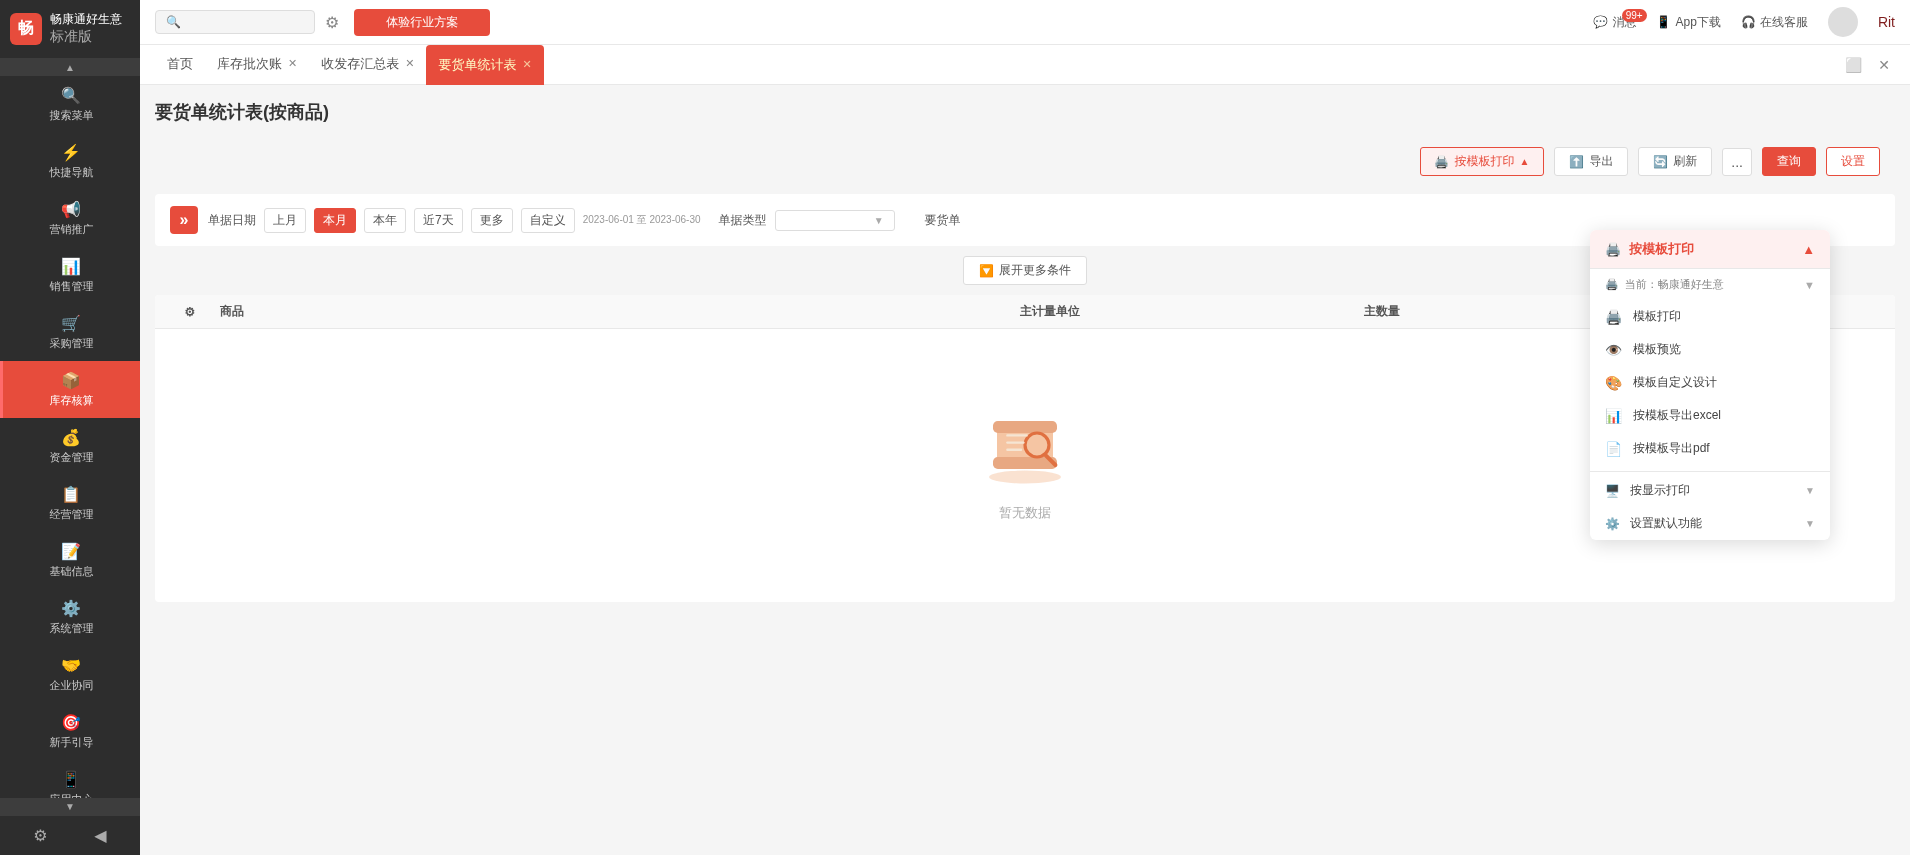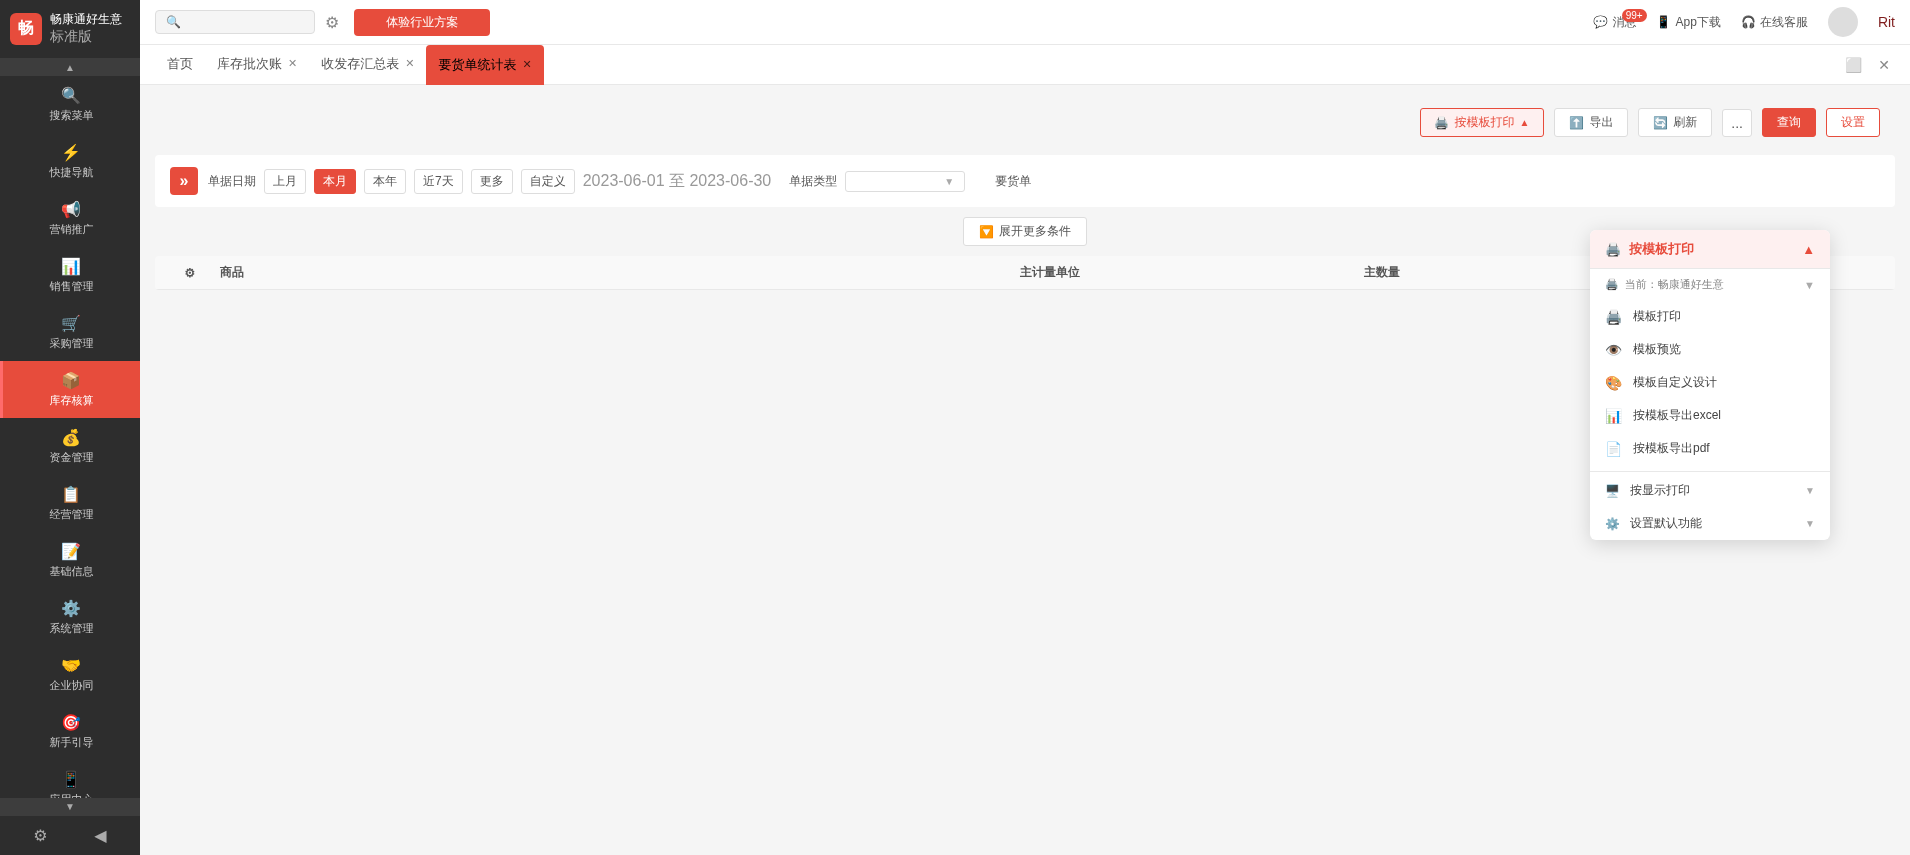"要货单统计表" .tab-item.active { color: #000000 -> #fef9c3 }
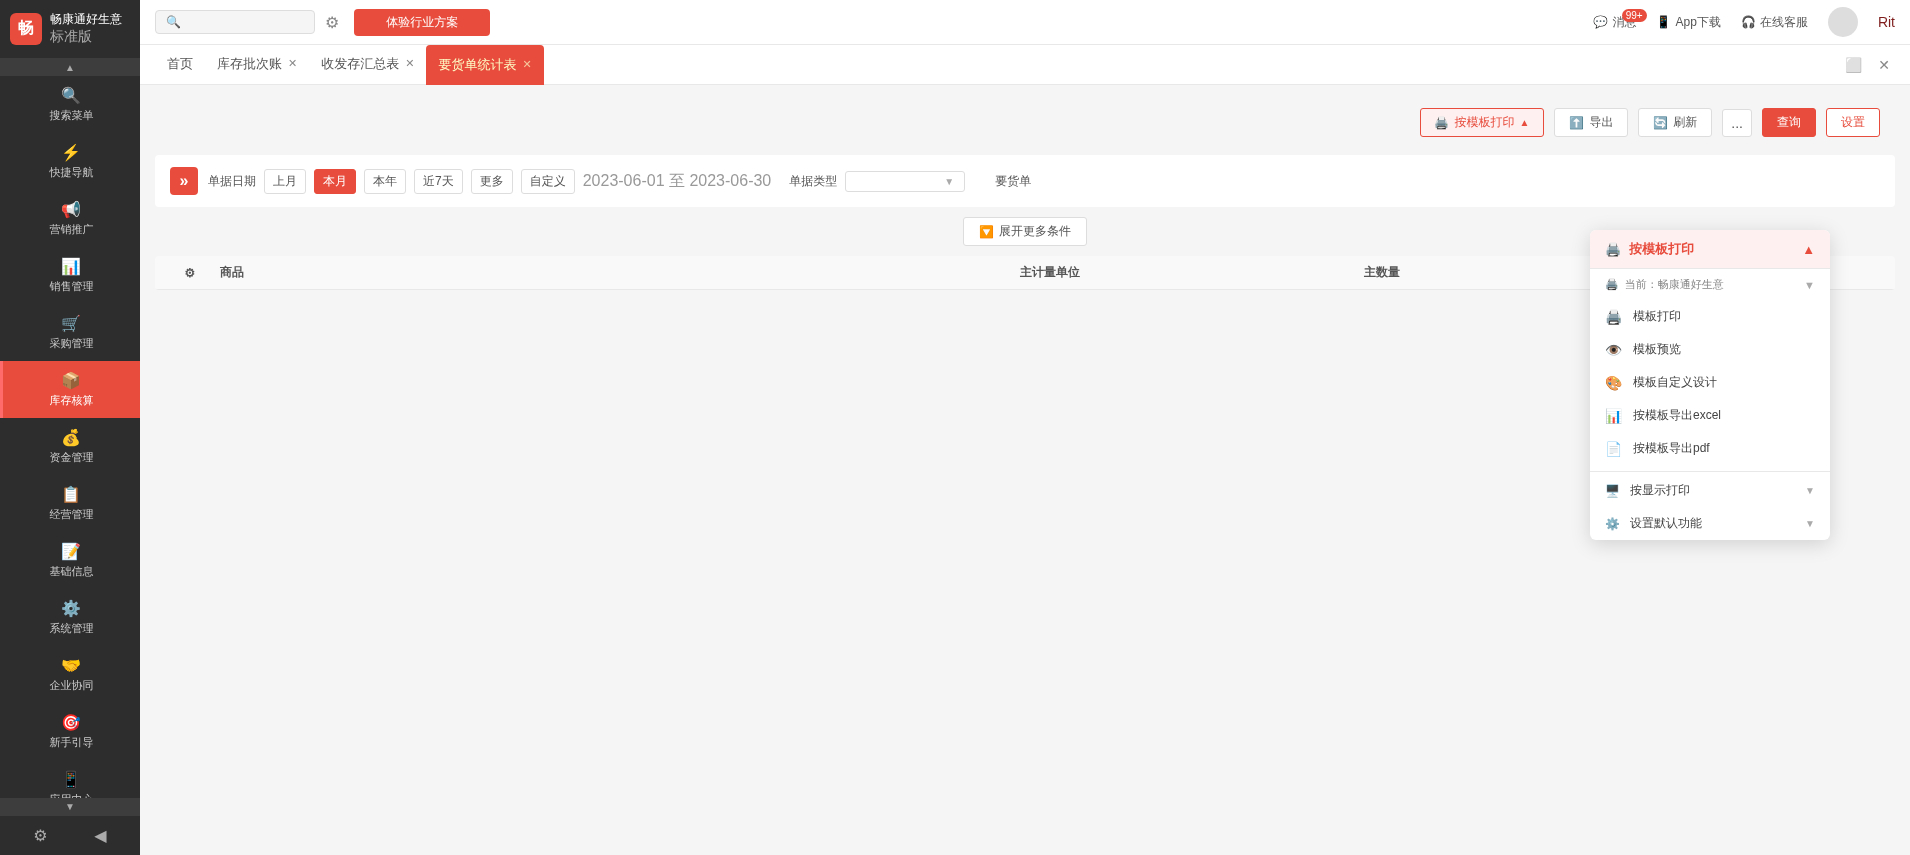"要货单统计表(按商品)" div.page-title { html: none -> <div>要货单统计表(按商品)</div> }
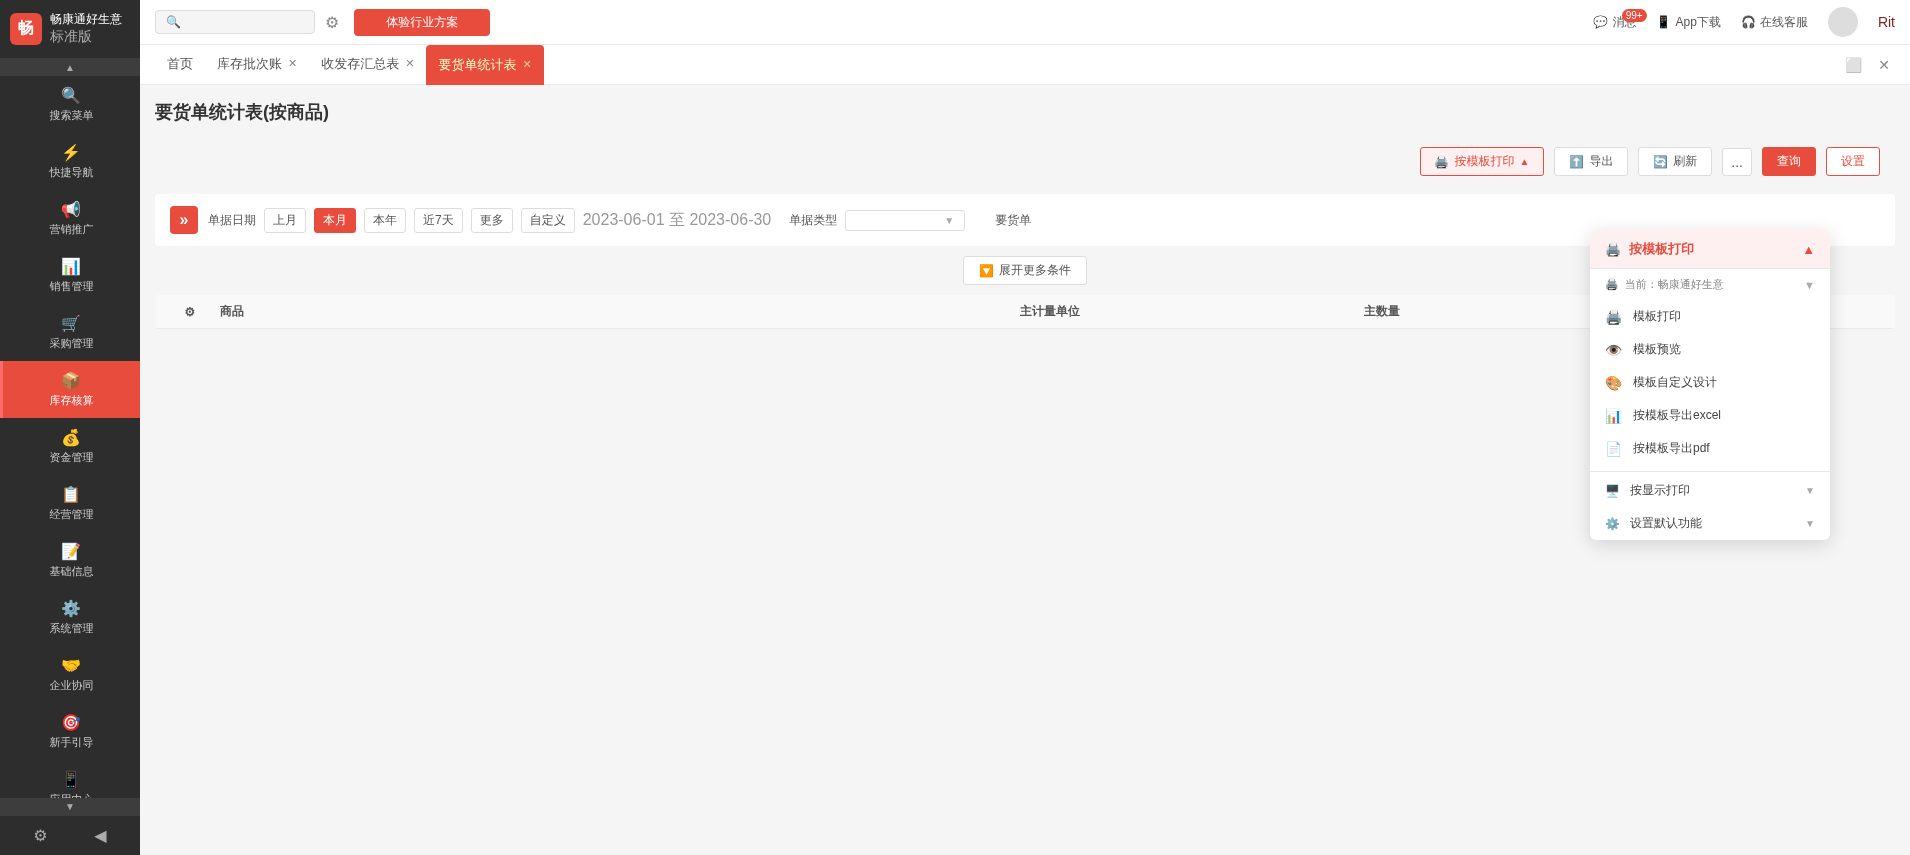"2023-06-01 至 2023-06-30" .date-range { font-size: 16px -> 10px }
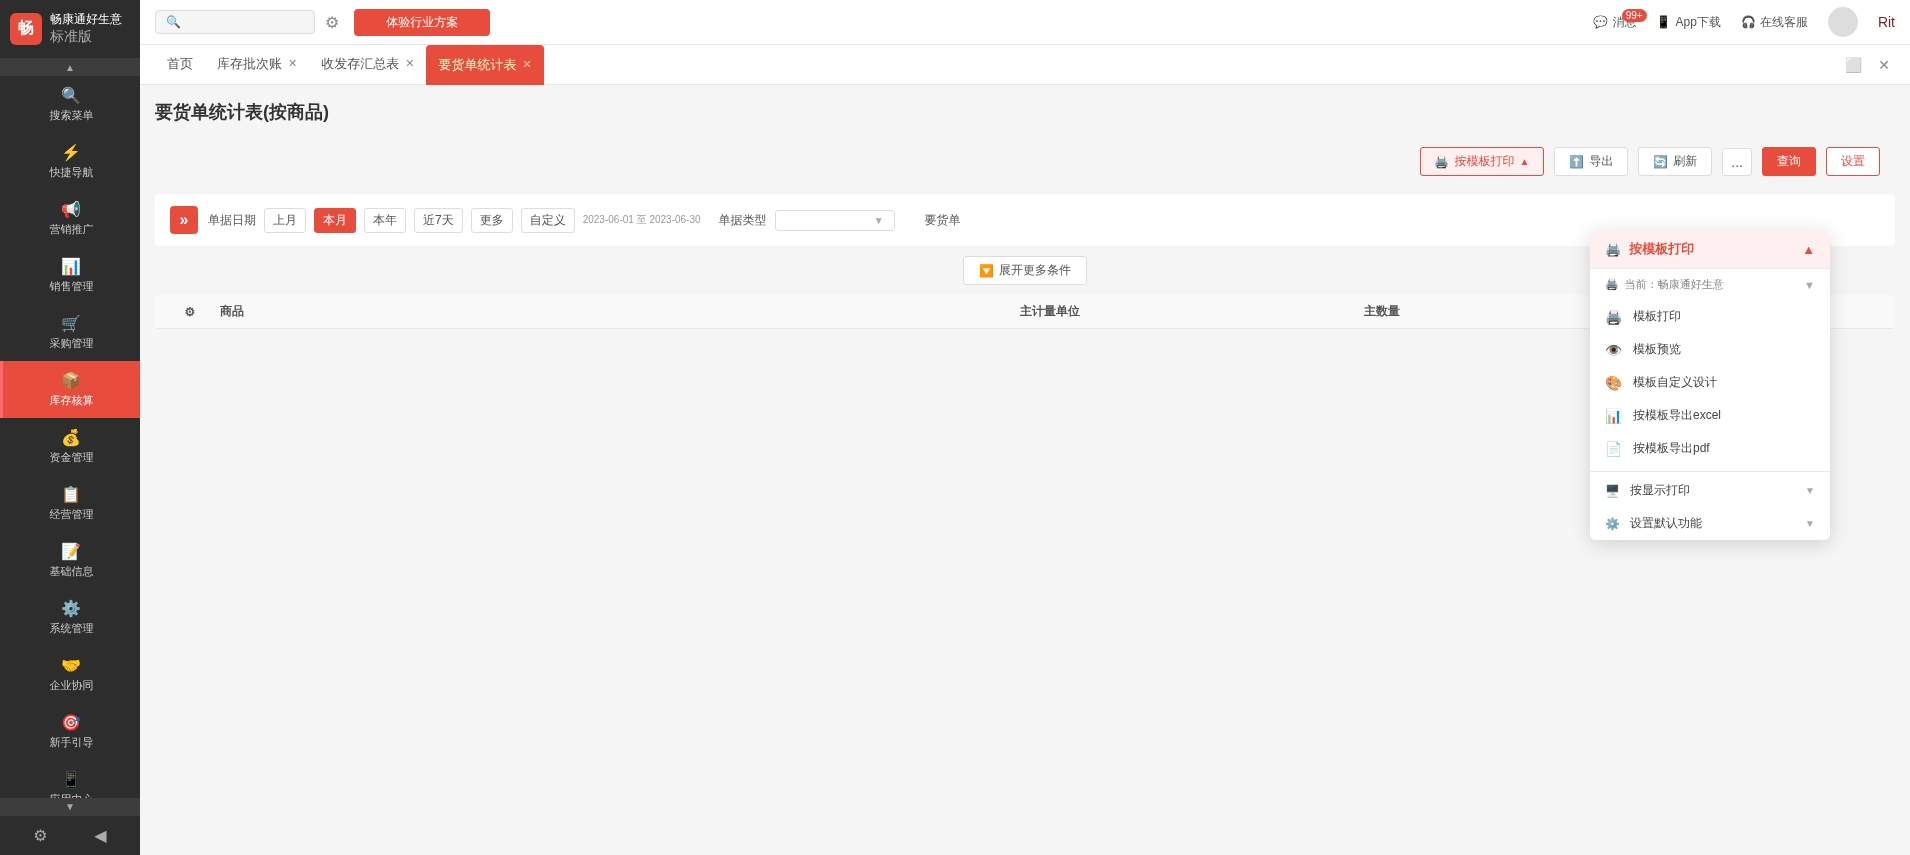"暂无数据" div.empty-state { html: none -> <div> <svg> <ellipse></ellipse> <rect></rect> <rect></rect> <rect></rect> <circle></circle> <line></line> <line></line> <line></line> <line></line> </svg> <span>暂无数据</span> </div> }
